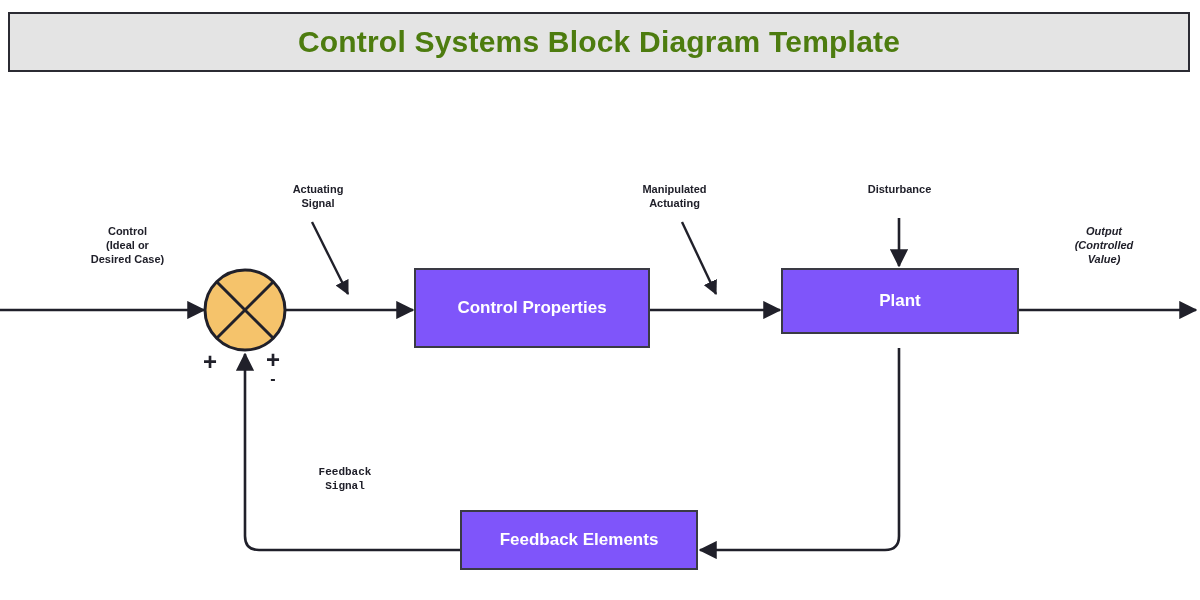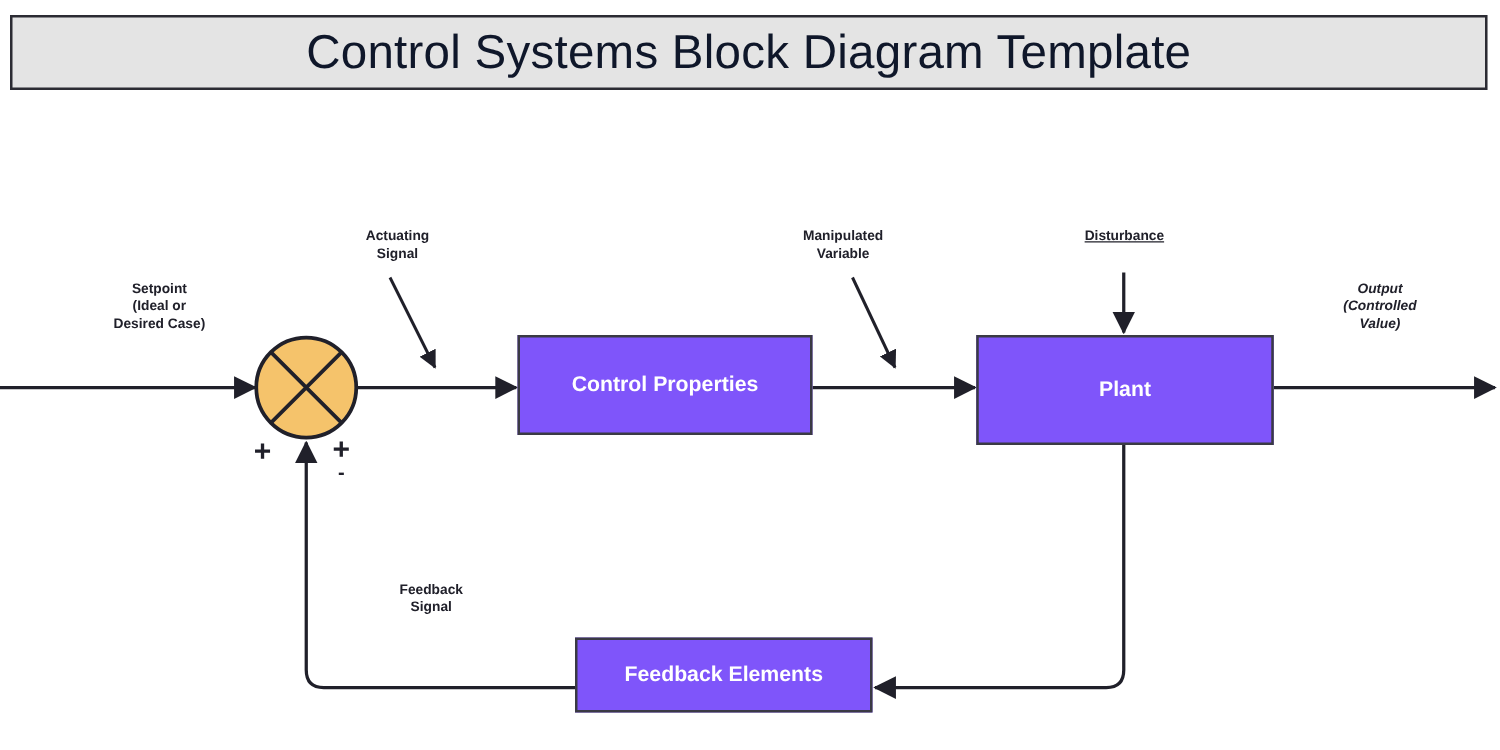"Control Systems Block Diagram Template" .title-text { color: #0f172a -> #4d7c0f; font-size: 38px -> 30px; font-weight: normal -> bold }
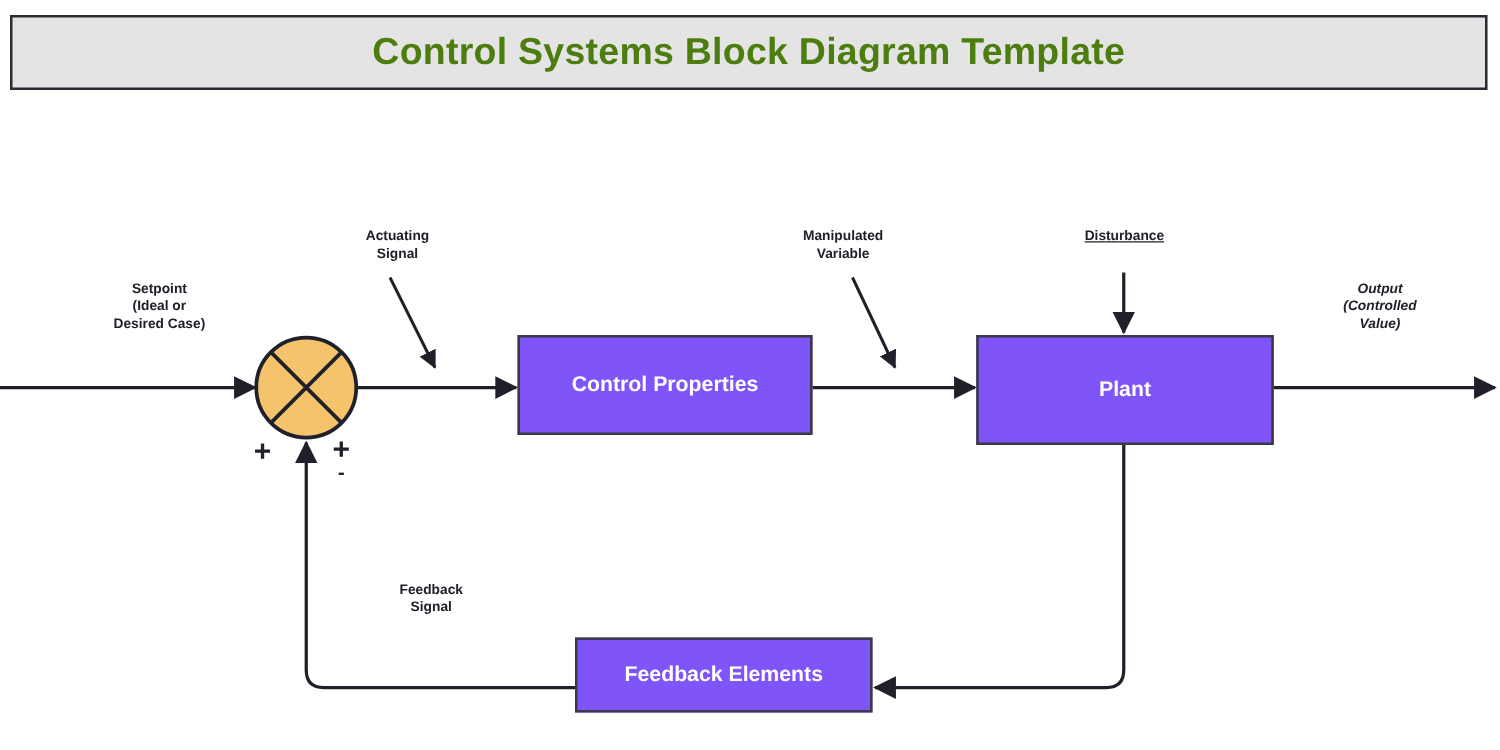"Manipulated" div.label { text: Variable -> Actuating }
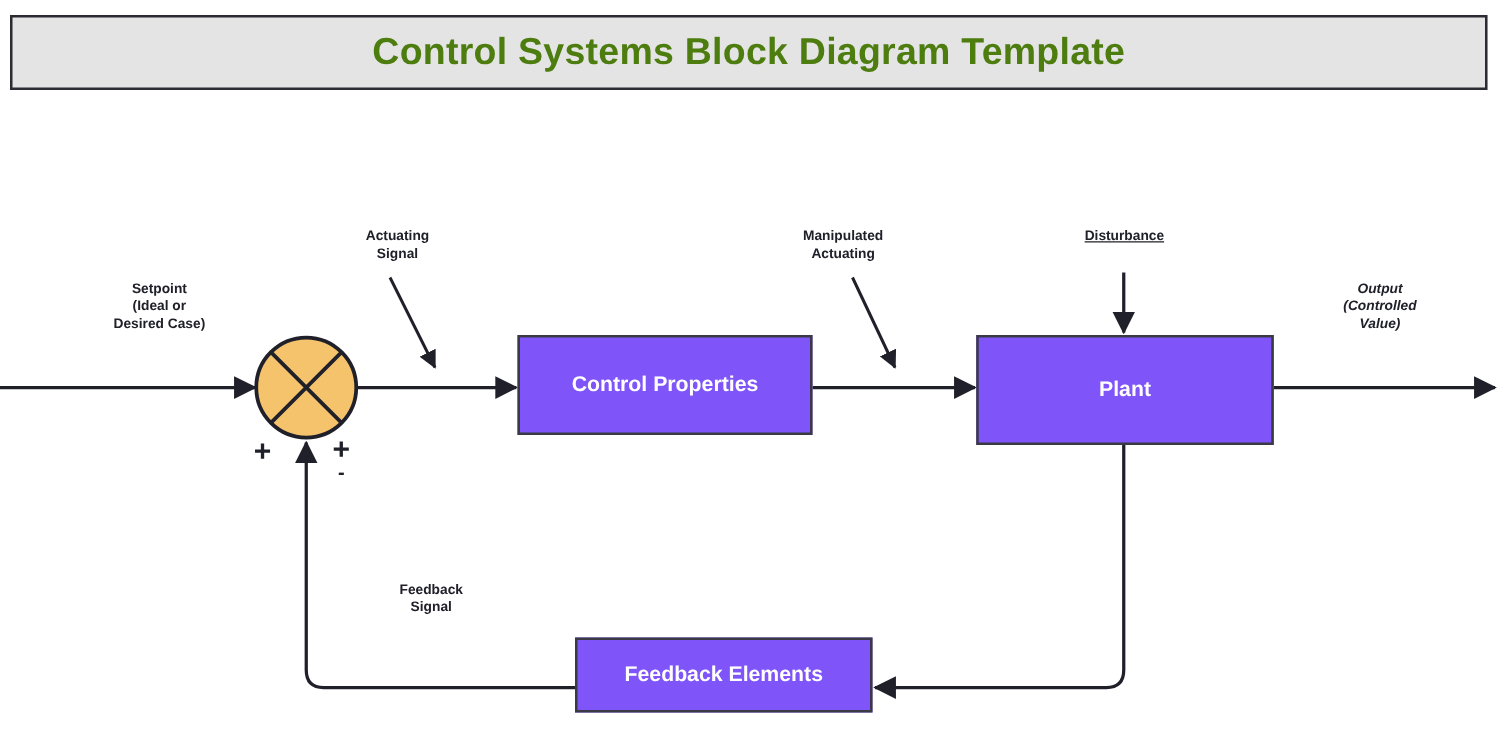"Disturbance" #label-disturbance { text-decoration: underline -> none }
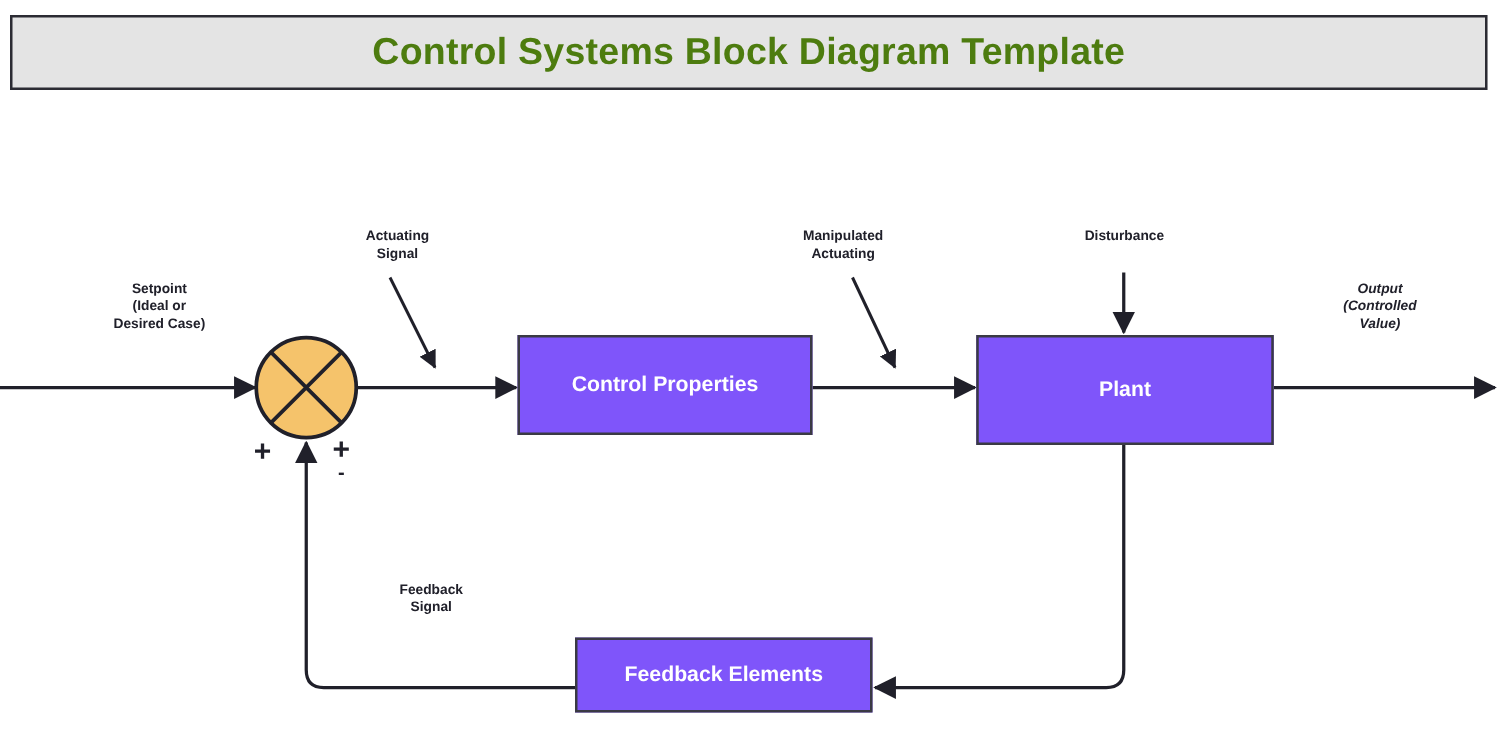"Setpoint" div.label { text: Setpoint -> Control }
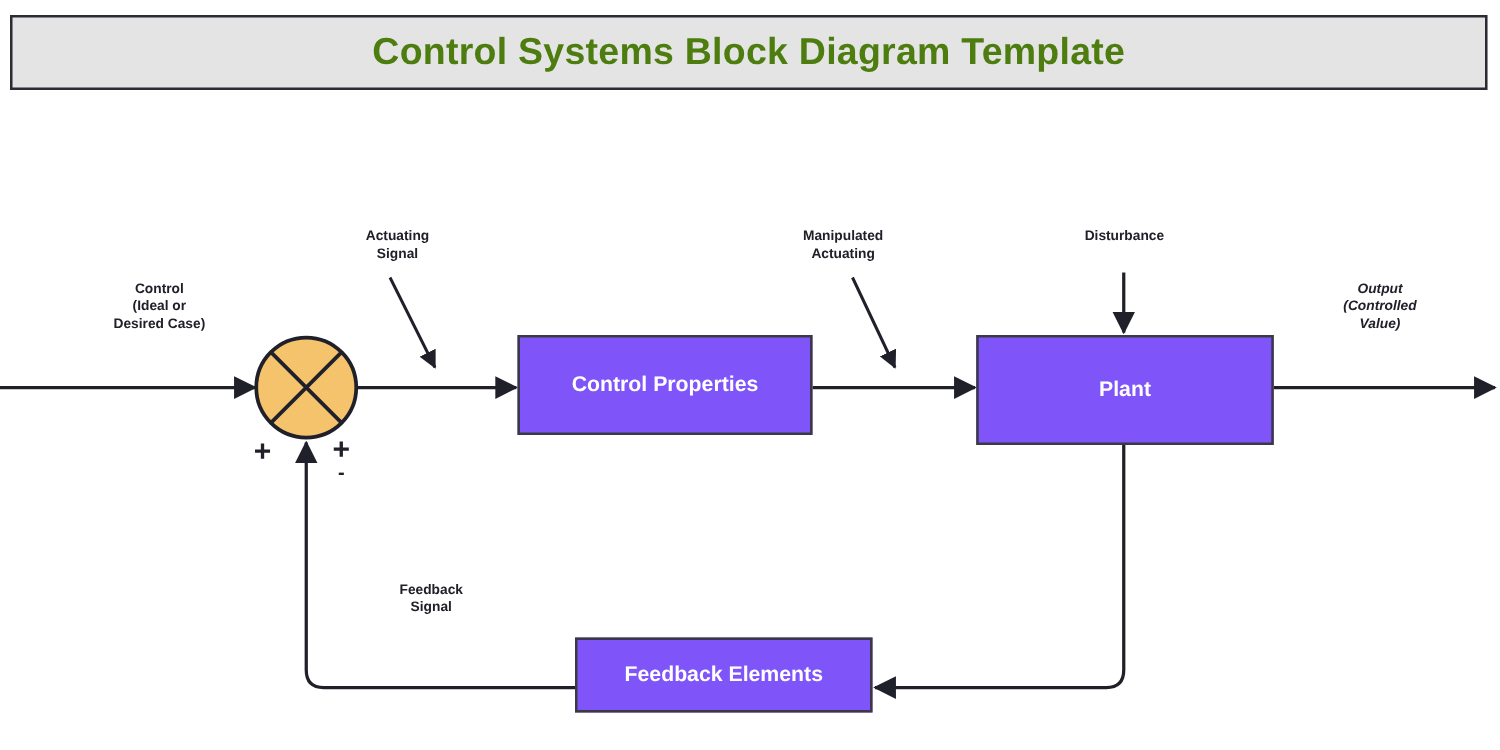"Plant" #block-plant { height: 88px -> 66px }
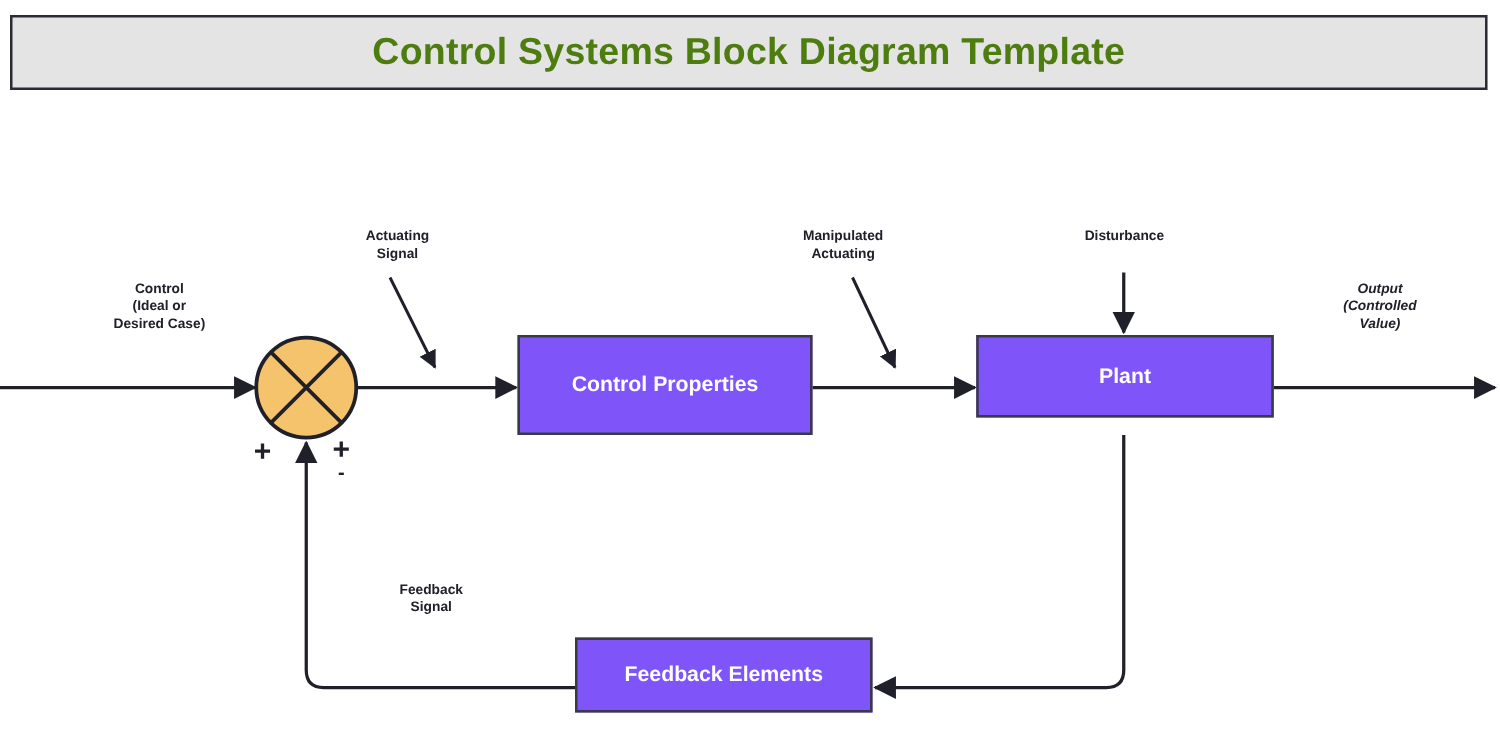"Feedback" #label-feedback { font-family: none -> Liberation Mono, monospace }
